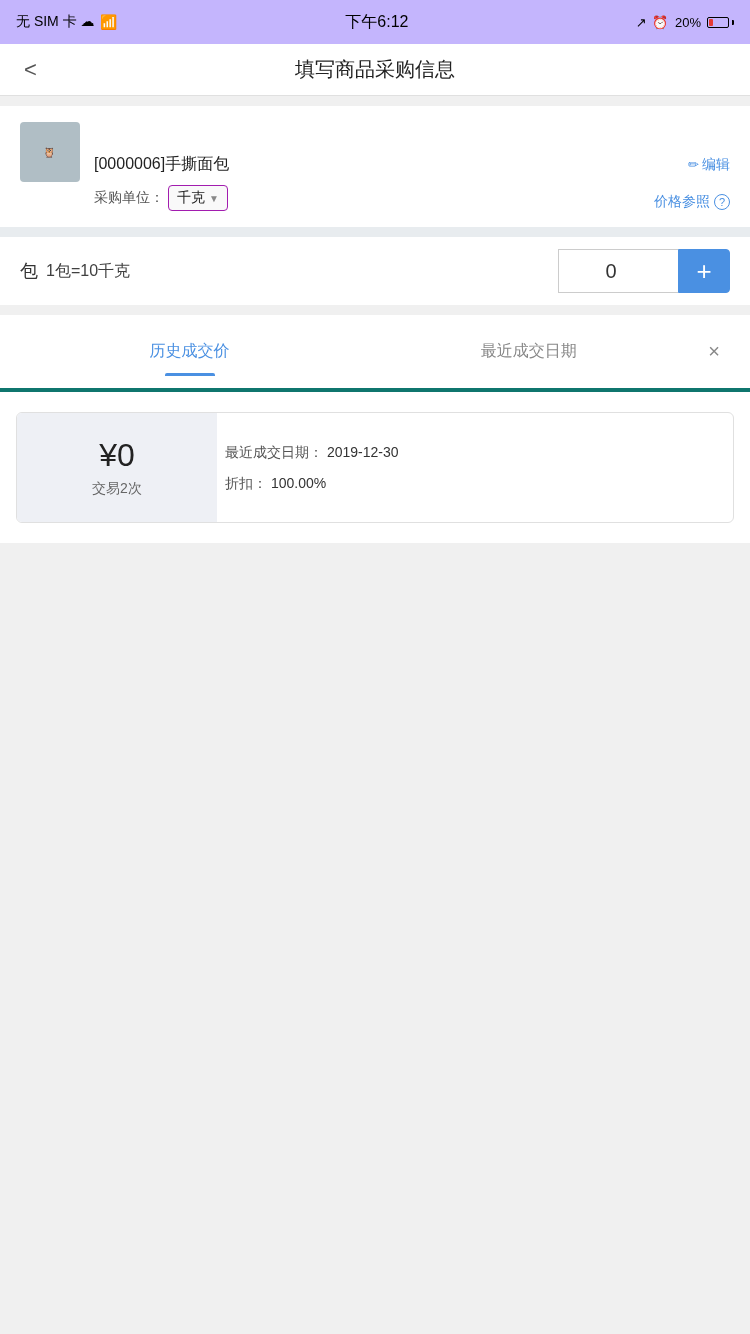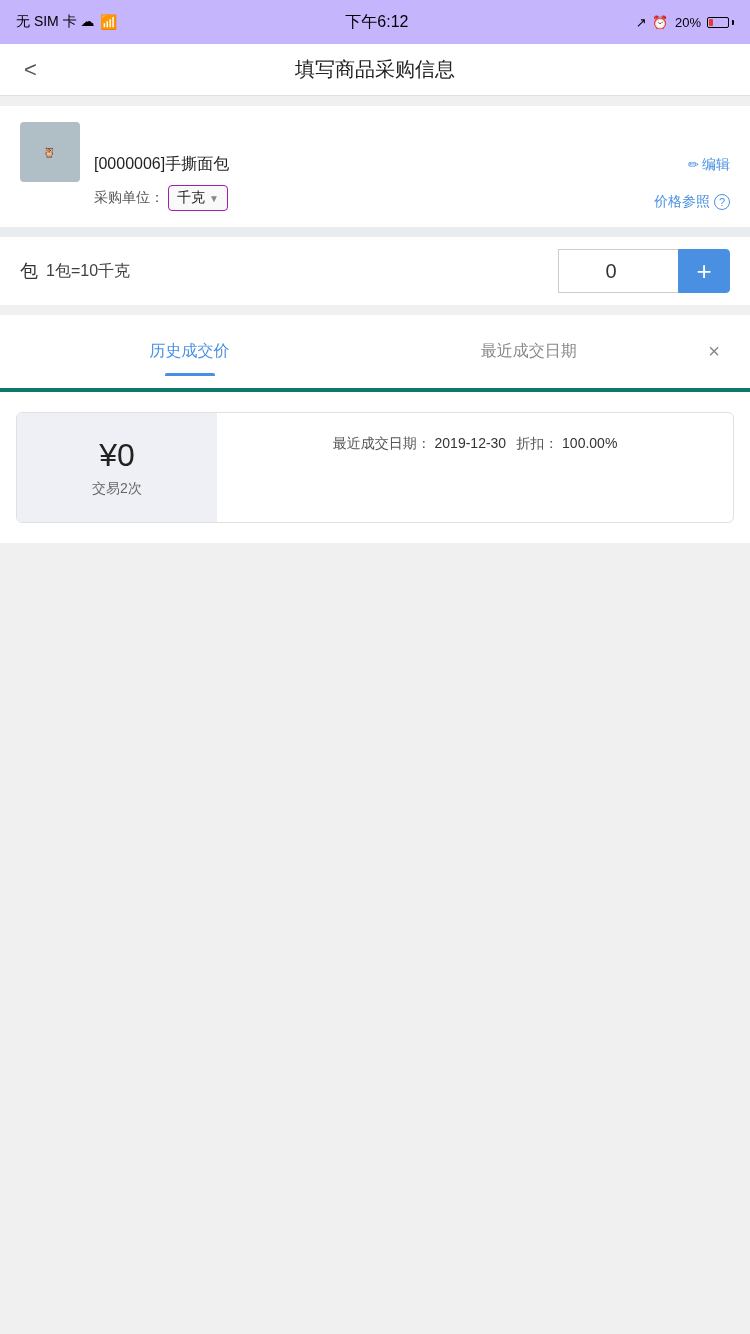"最近成交日期： 2019-12-30" .card-right { flex-direction: none -> column }
